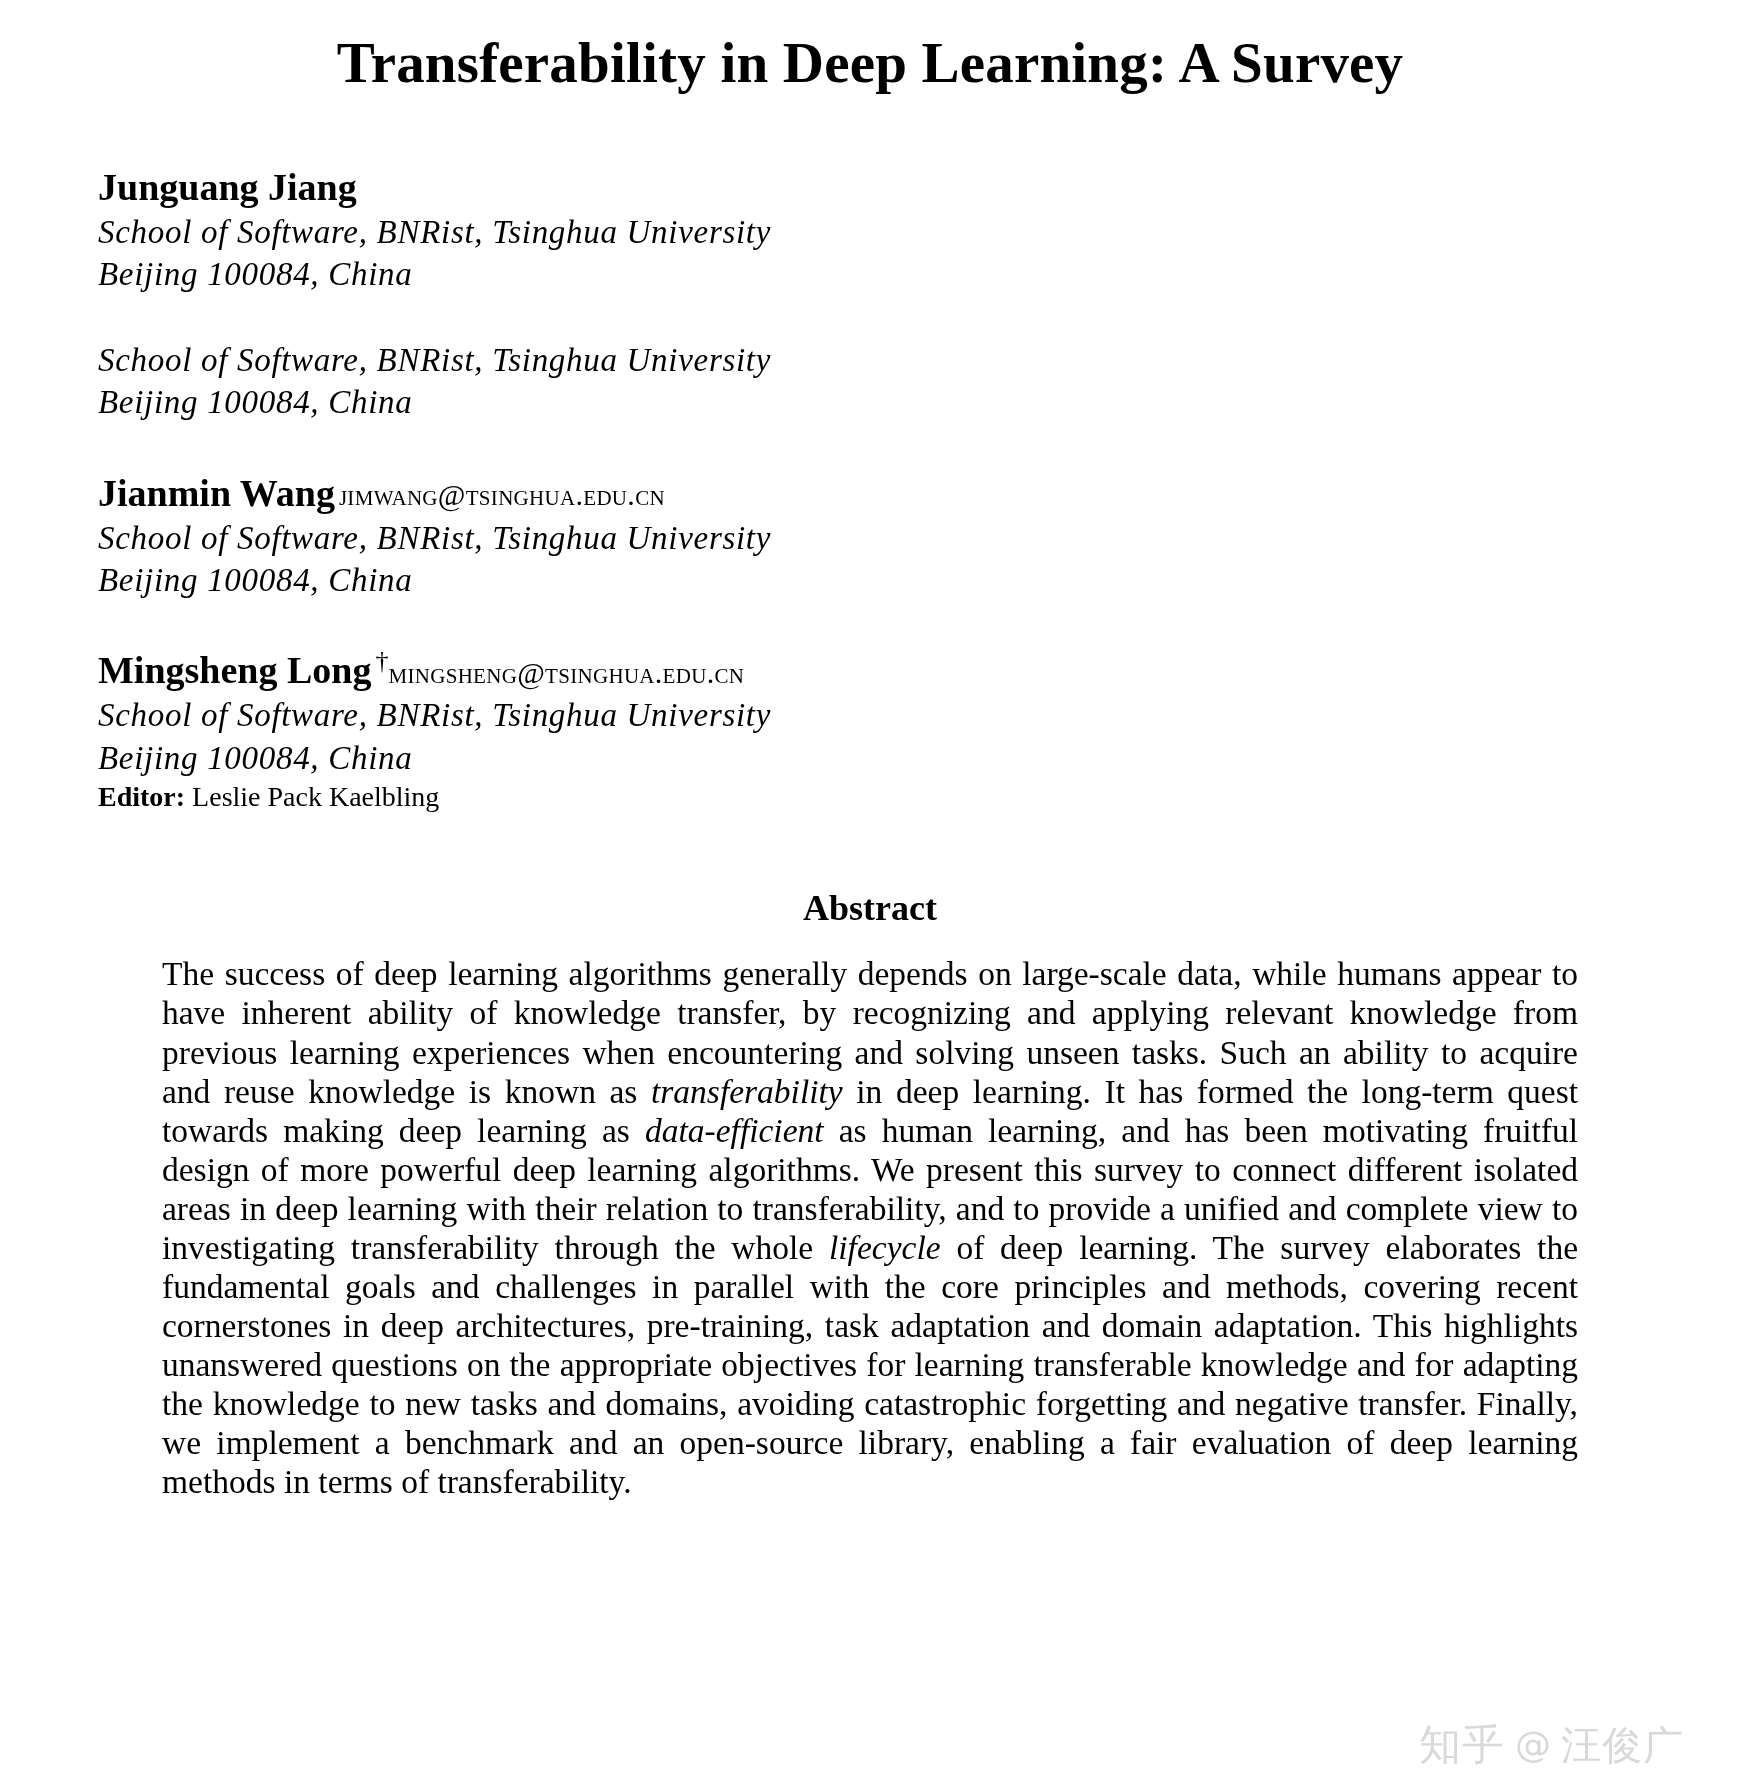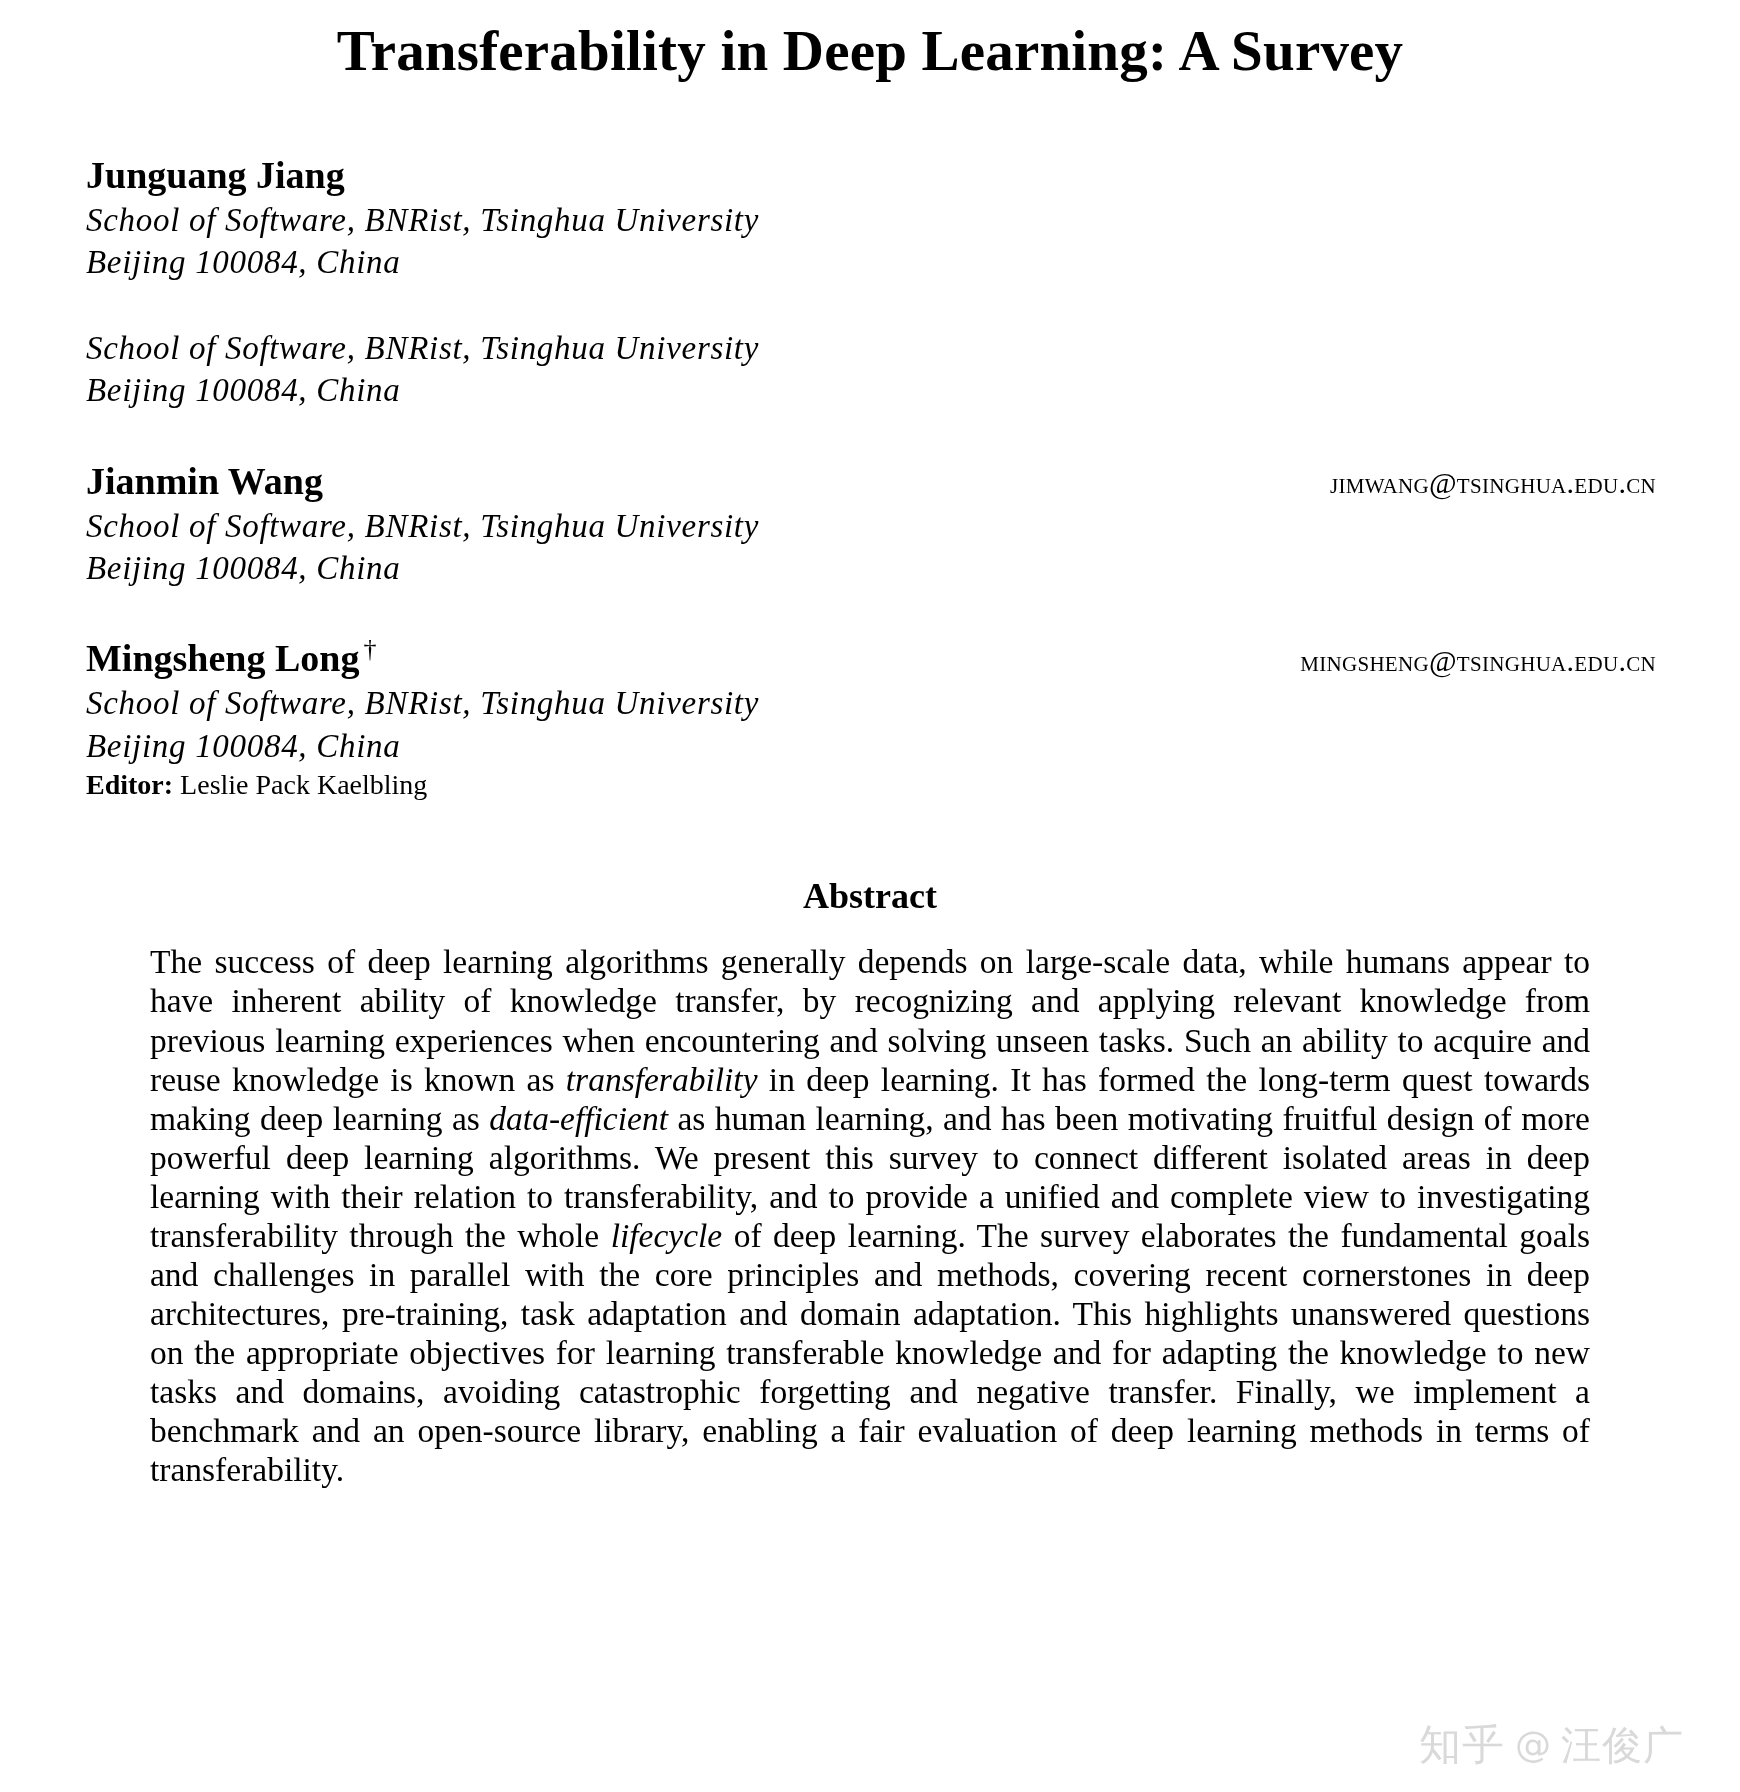"Transferability in Deep Learning: A" .page { padding: 0 -> 12px }
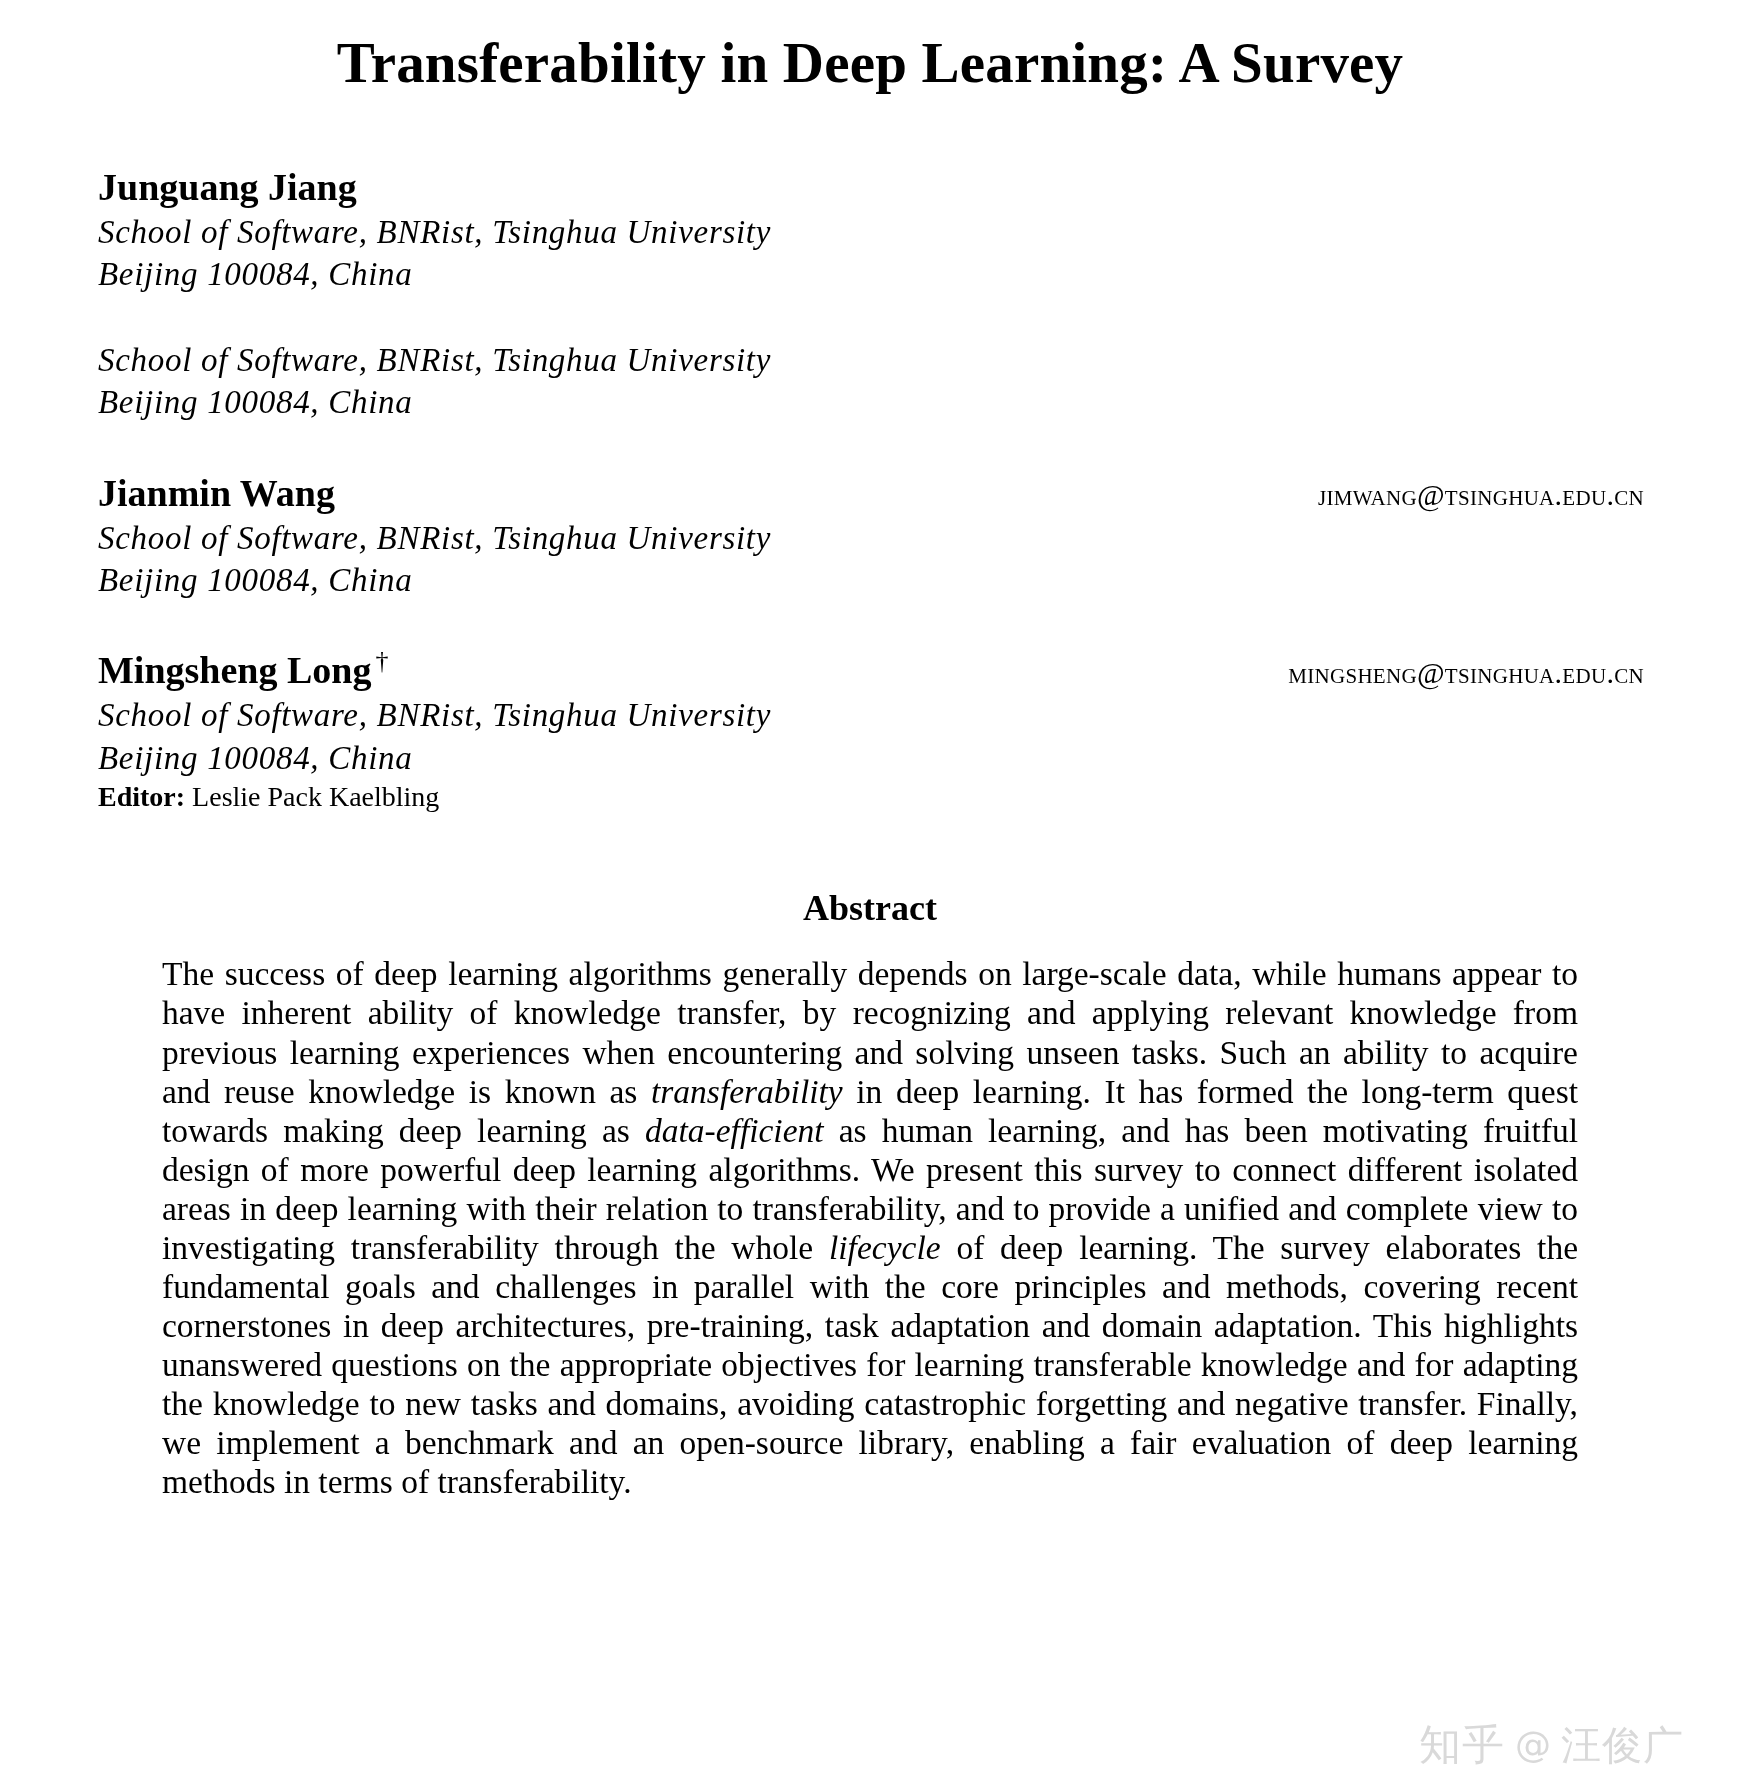"Junguang Jiang" .author-row { justify-content: space-between -> none }
